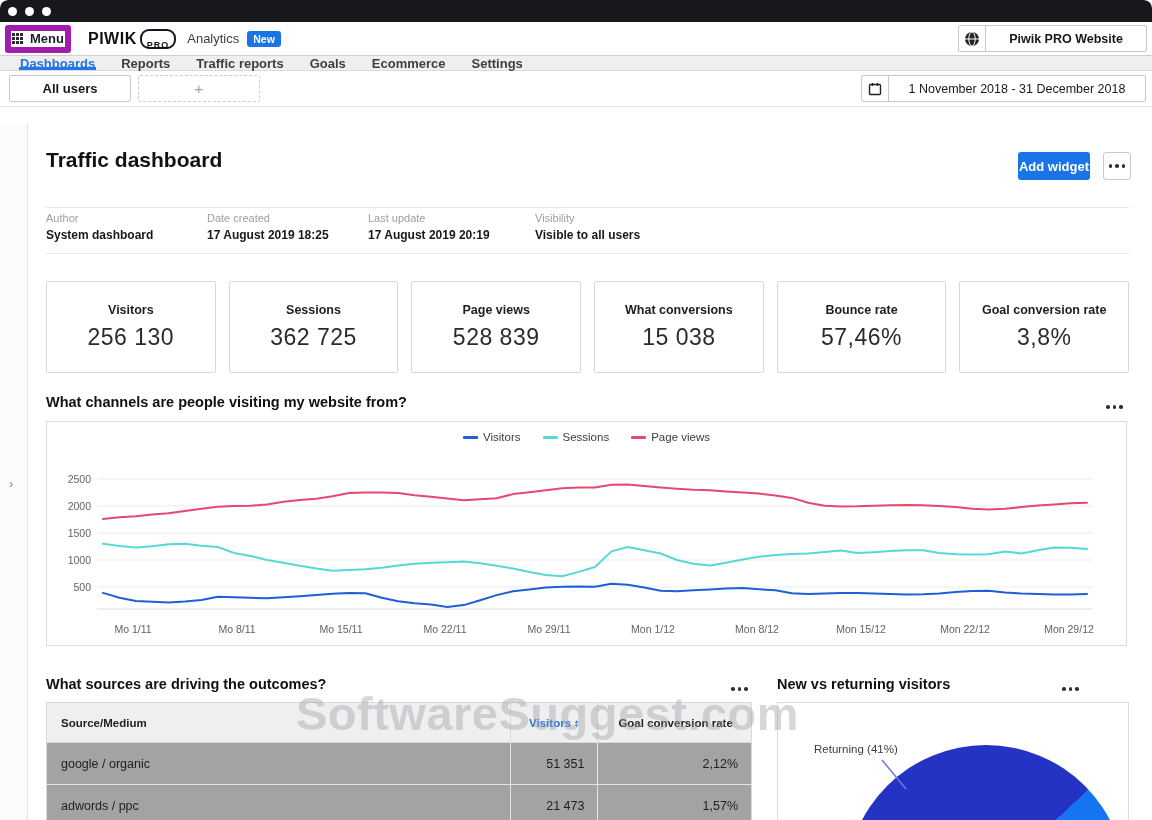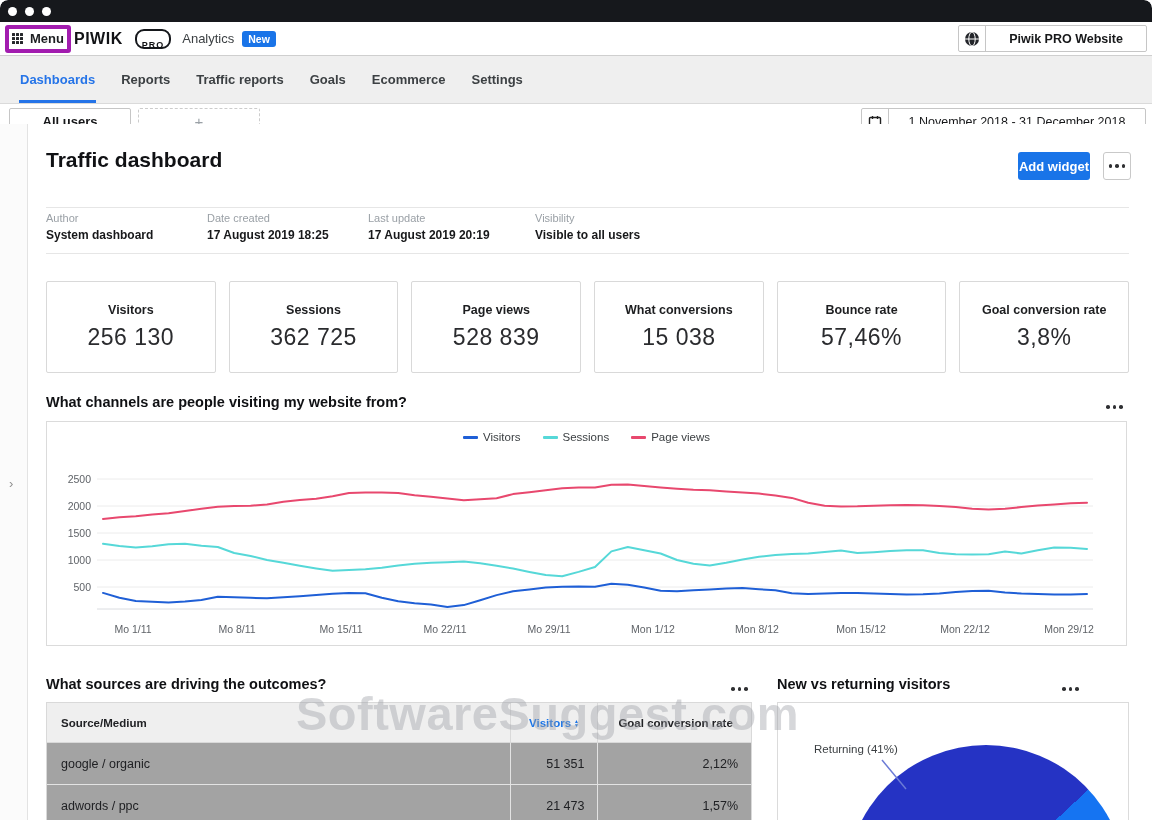"Menu" .menu-btn { border: 4px solid #a21caf -> 6px solid #a21caf }
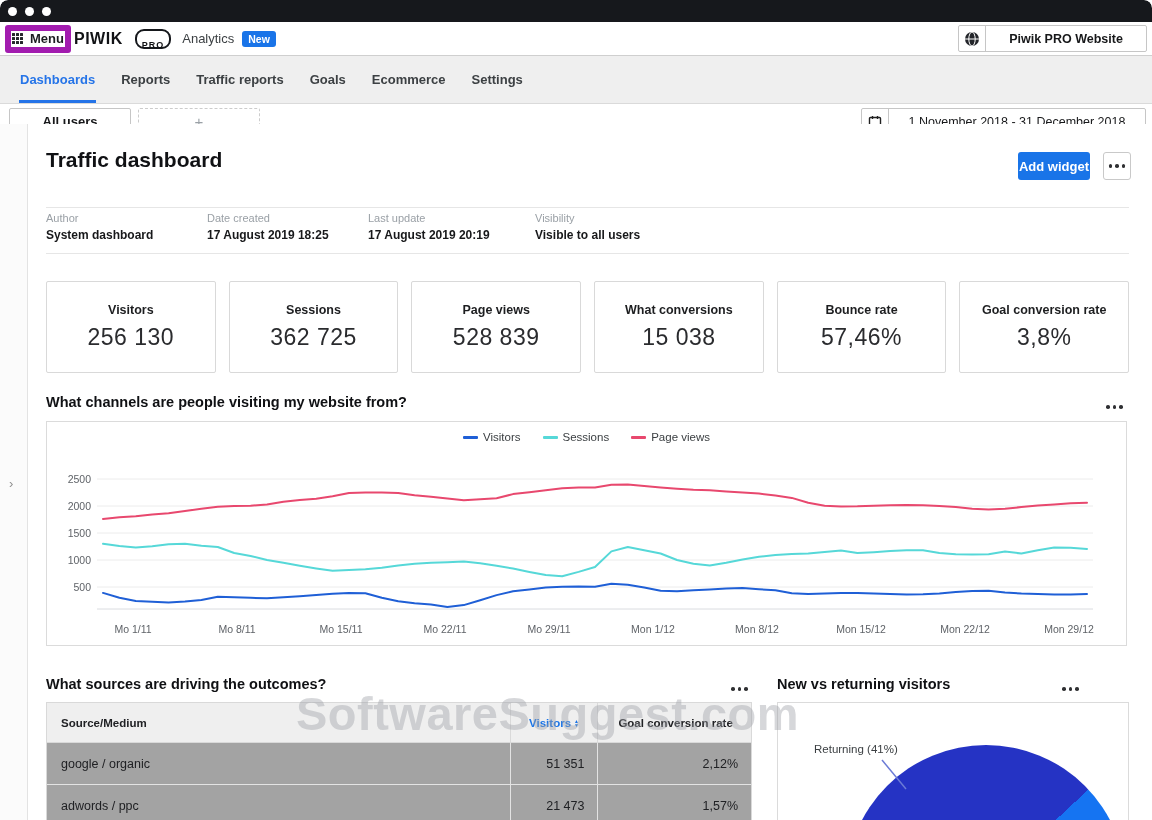"PIWIK" .brand { gap: 9px -> none; margin-left: 3px -> 17px }
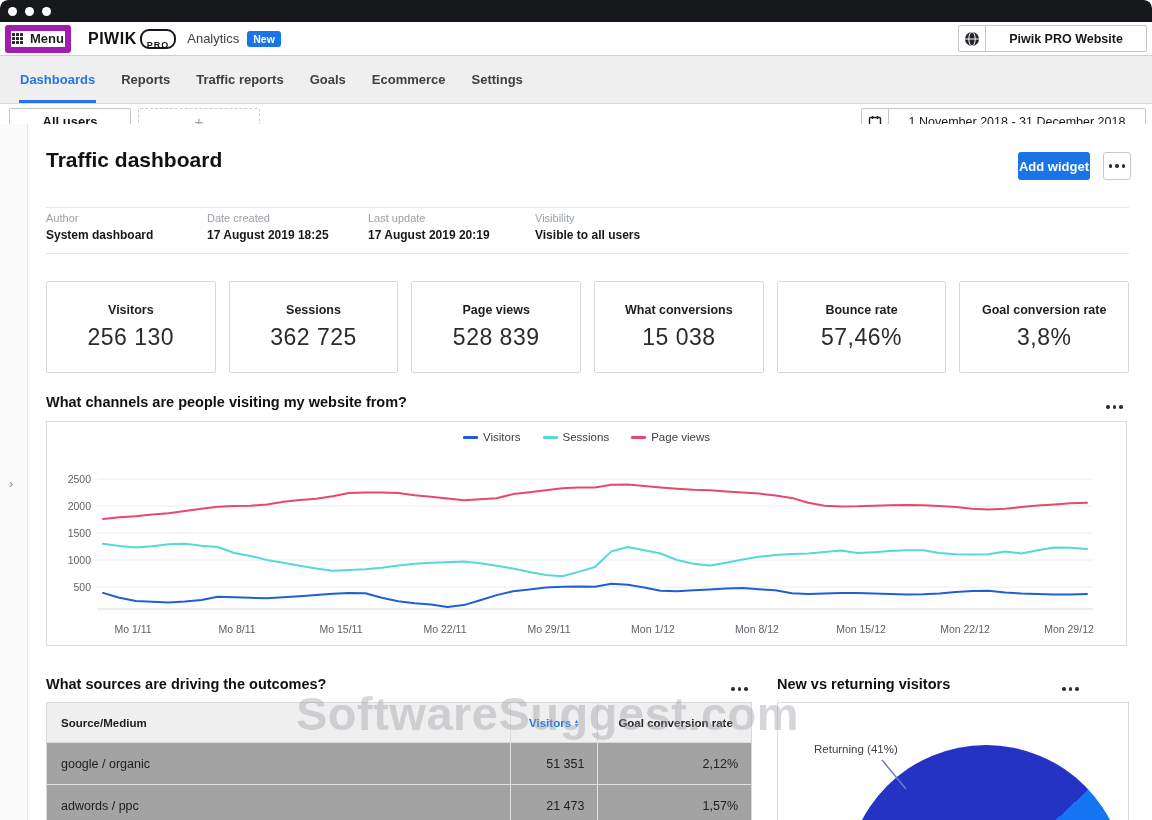"Dashboards" .tabsbar { height: 48px -> 15px }
